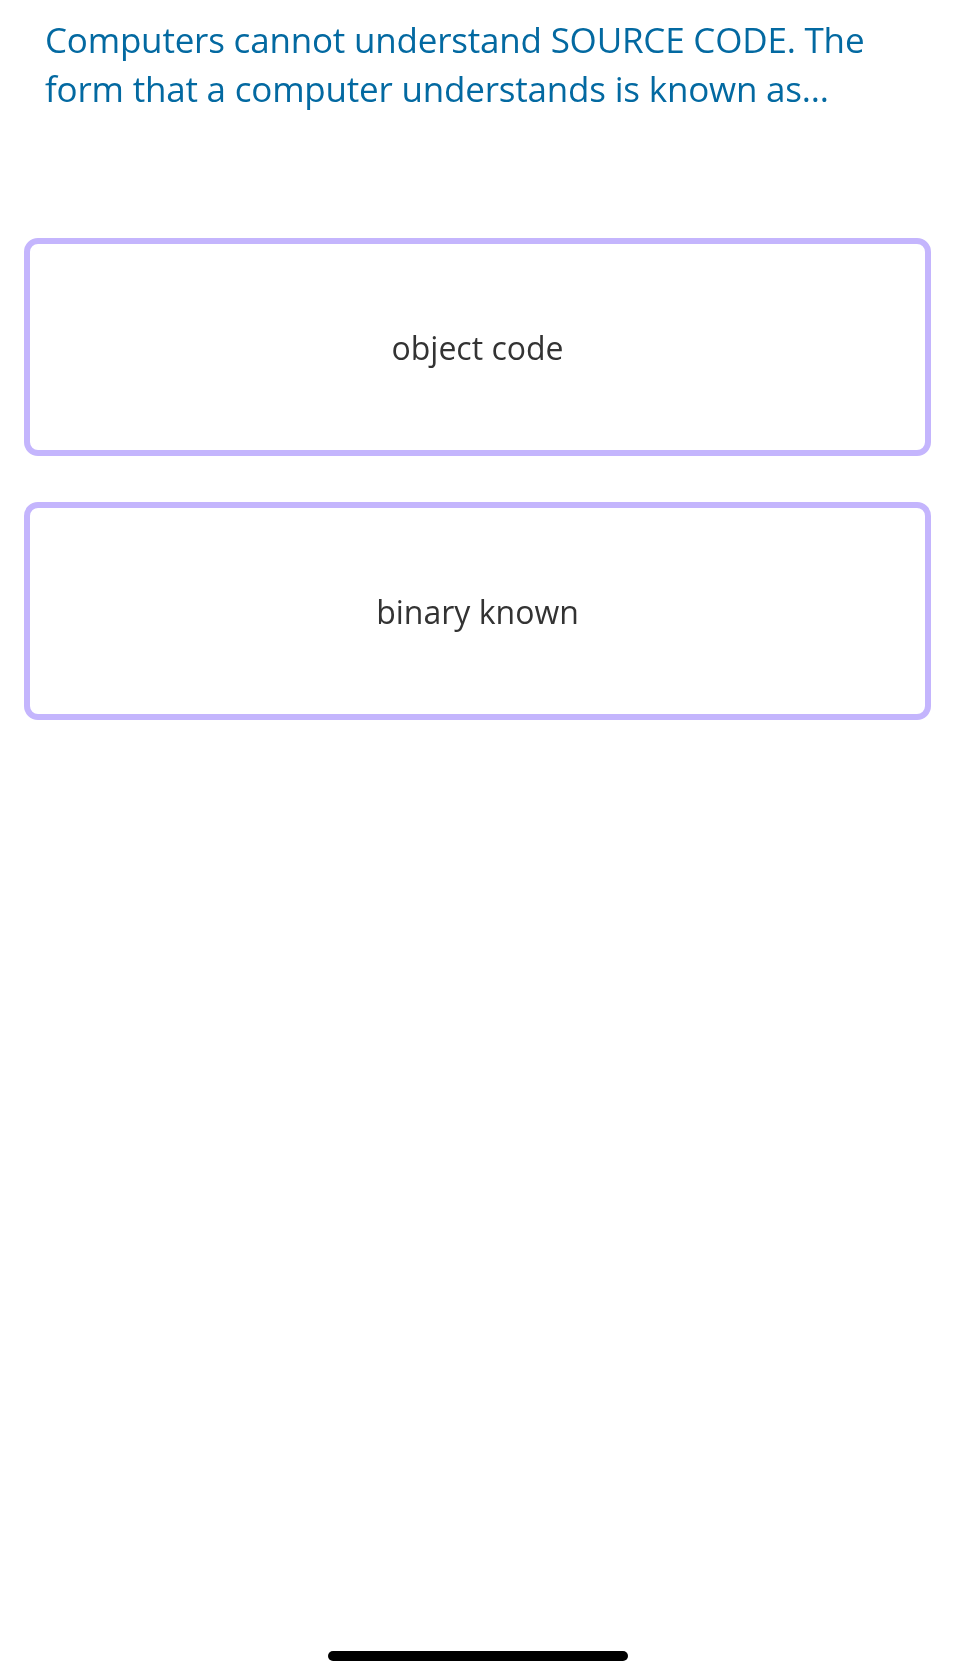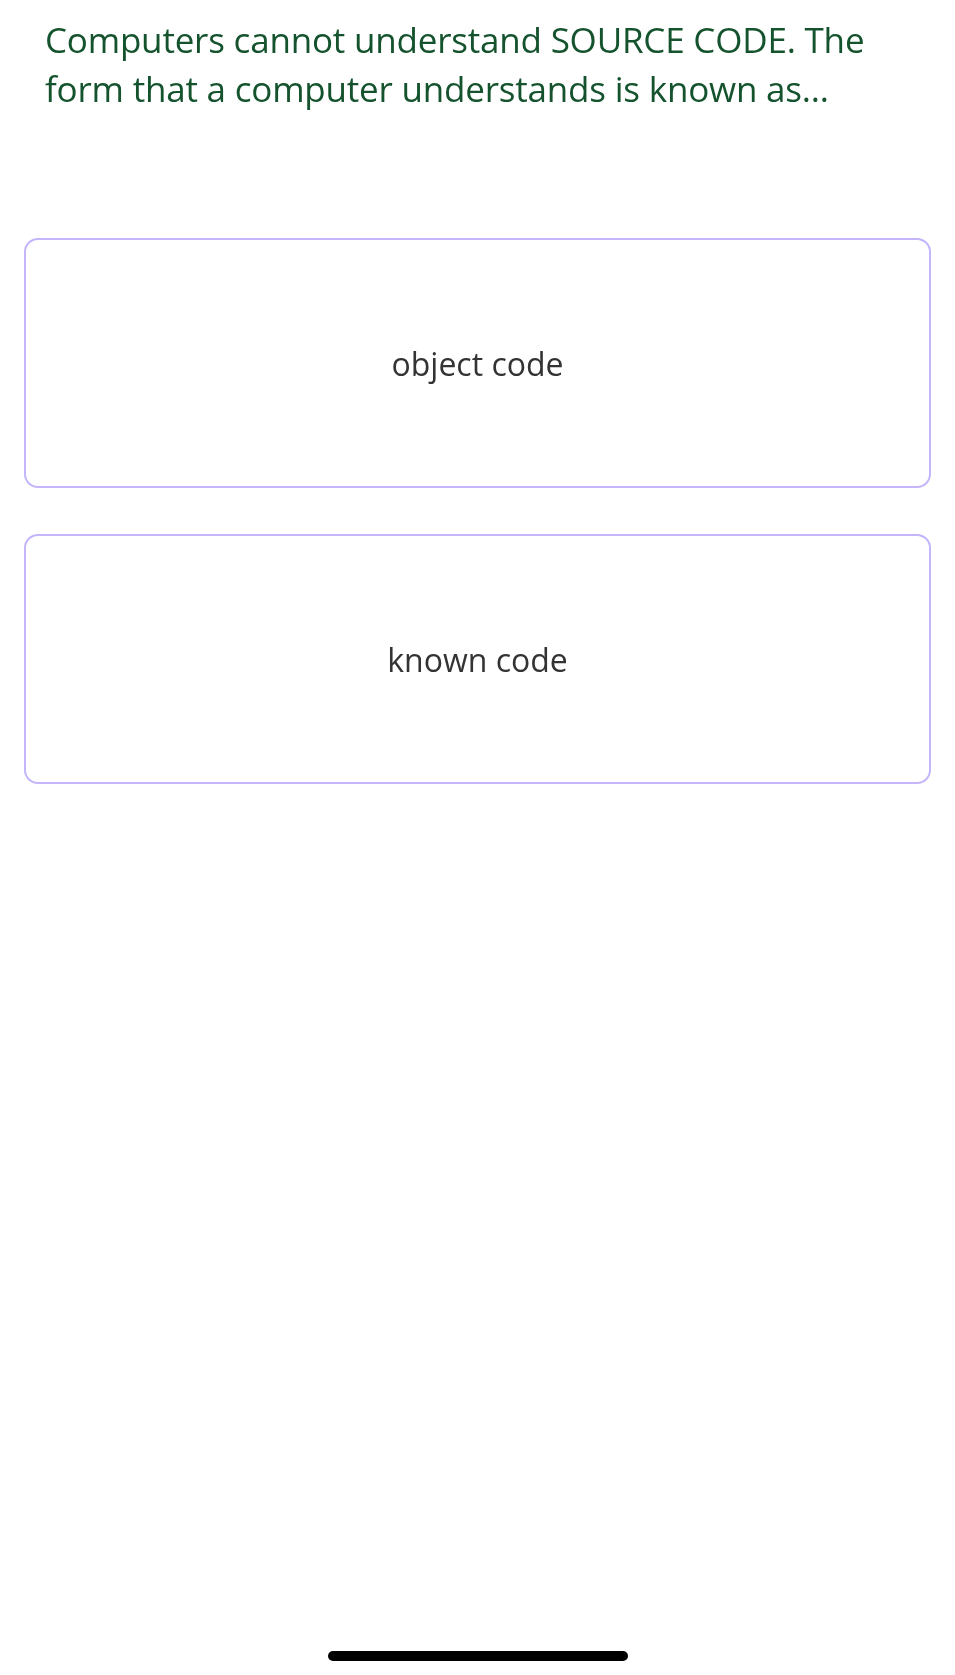"Computers cannot understand SOURCE CODE." .question-text { color: #14532d -> #0369a1 }
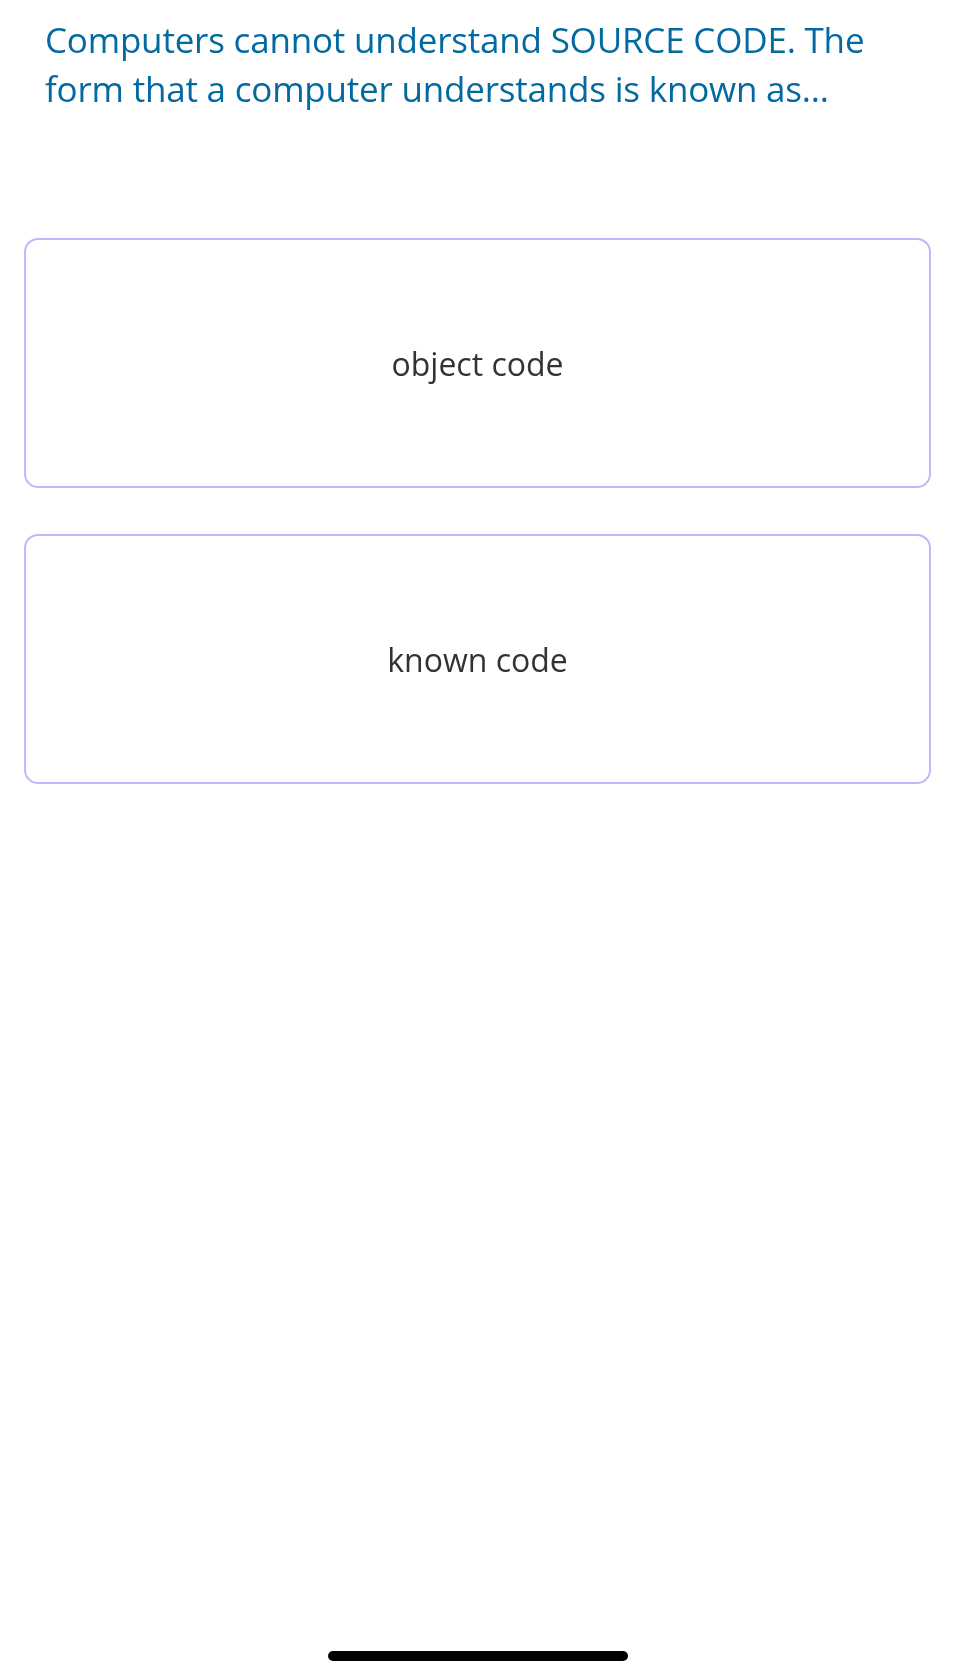"object code" .answer-card { border: 2px solid #c4b5fd -> 6px solid #c4b5fd; height: 250px -> 218px }
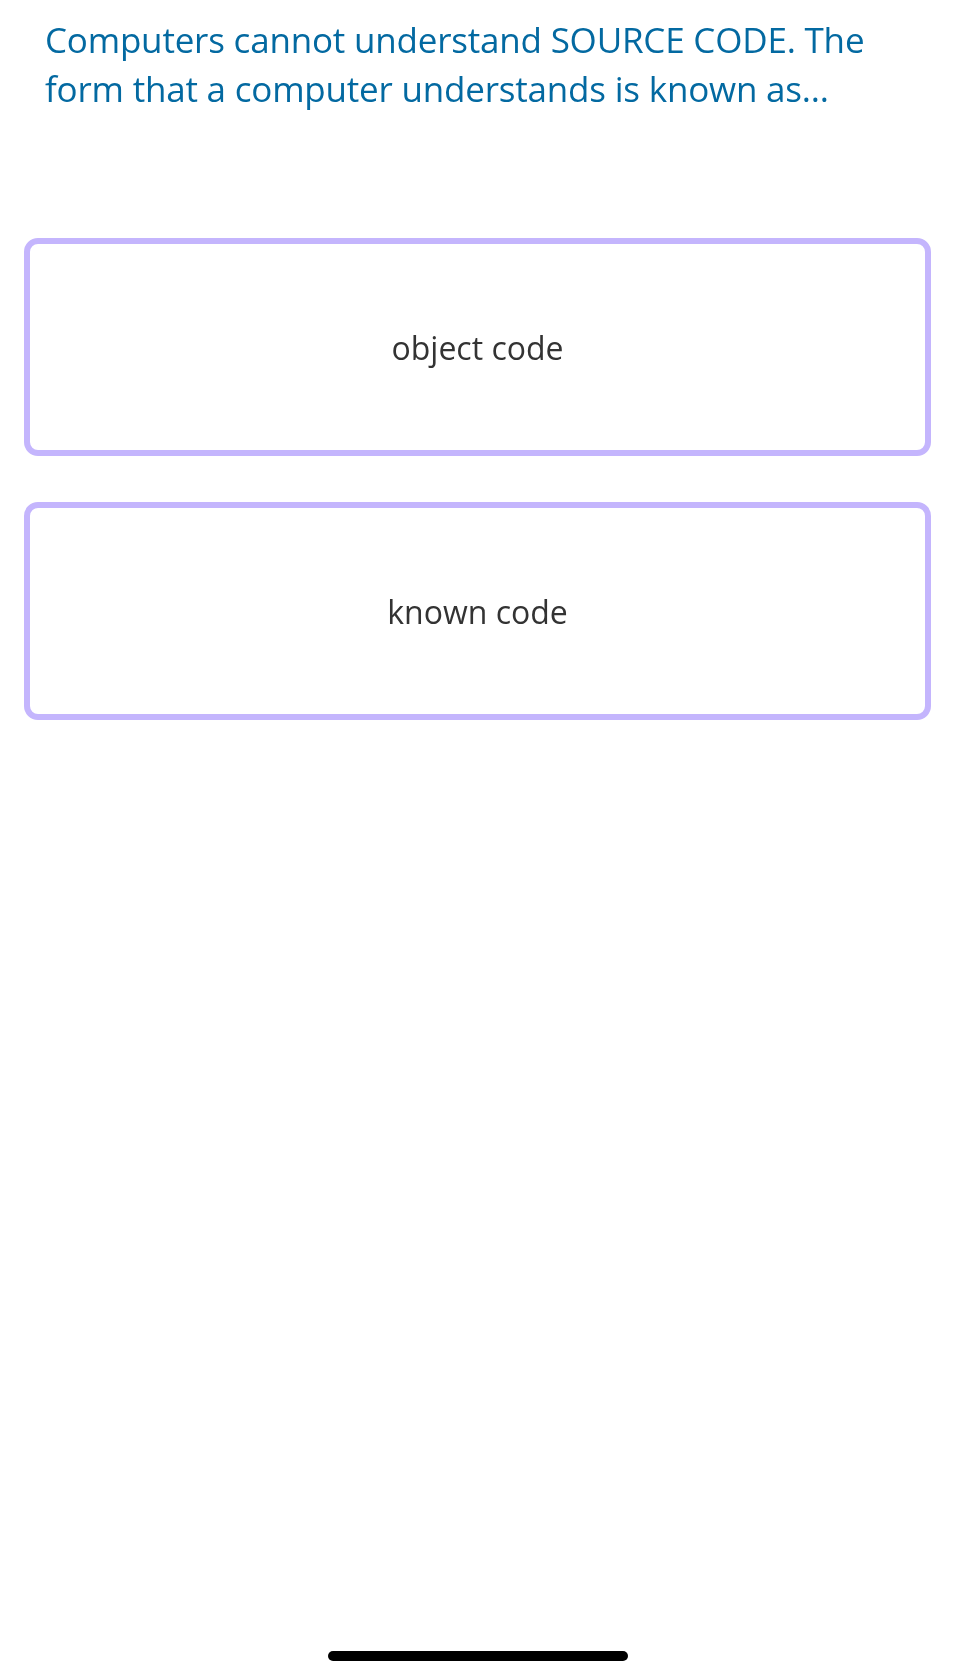"known code" span.answer-label { text: known code -> binary known }
